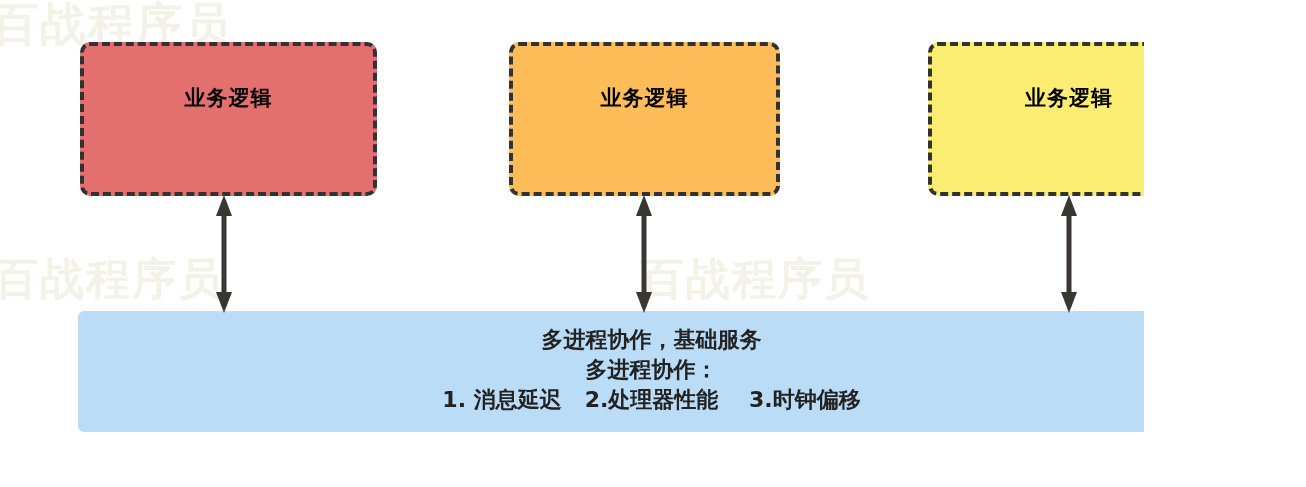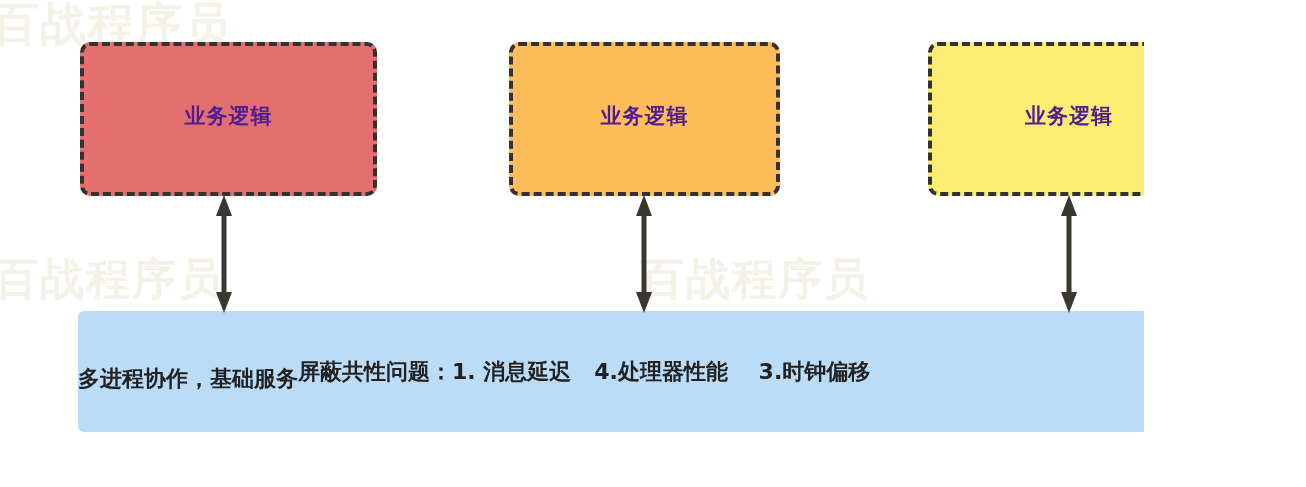"业务逻辑" .service-box .box-label { color: #4c1d95 -> #000000; margin-top: 56px -> 38px }
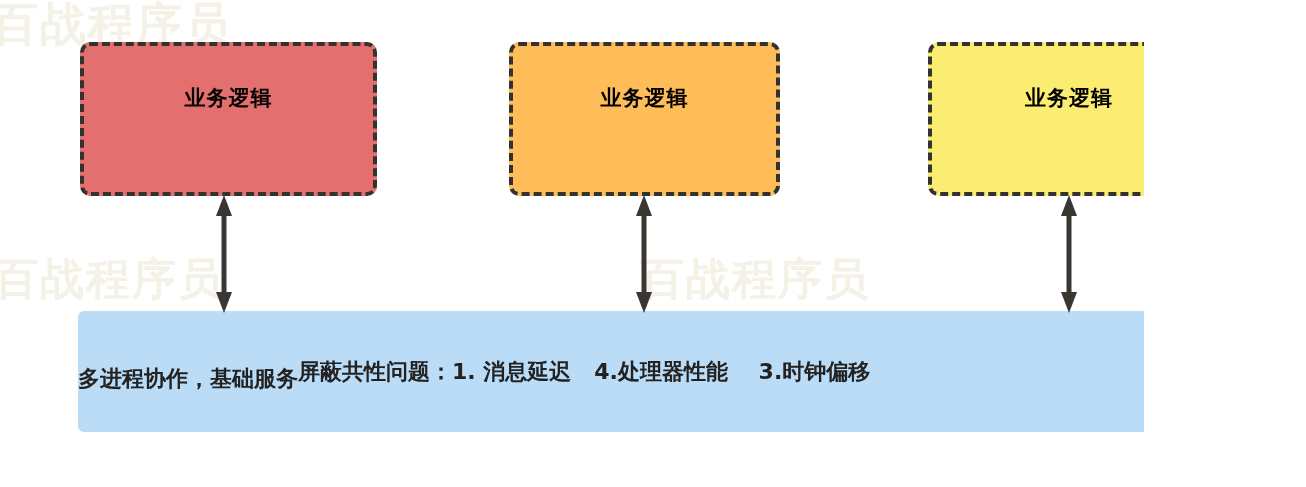"多进程协作，基础服务" #platform-box { flex-direction: none -> column; padding-left: none -> 13px }
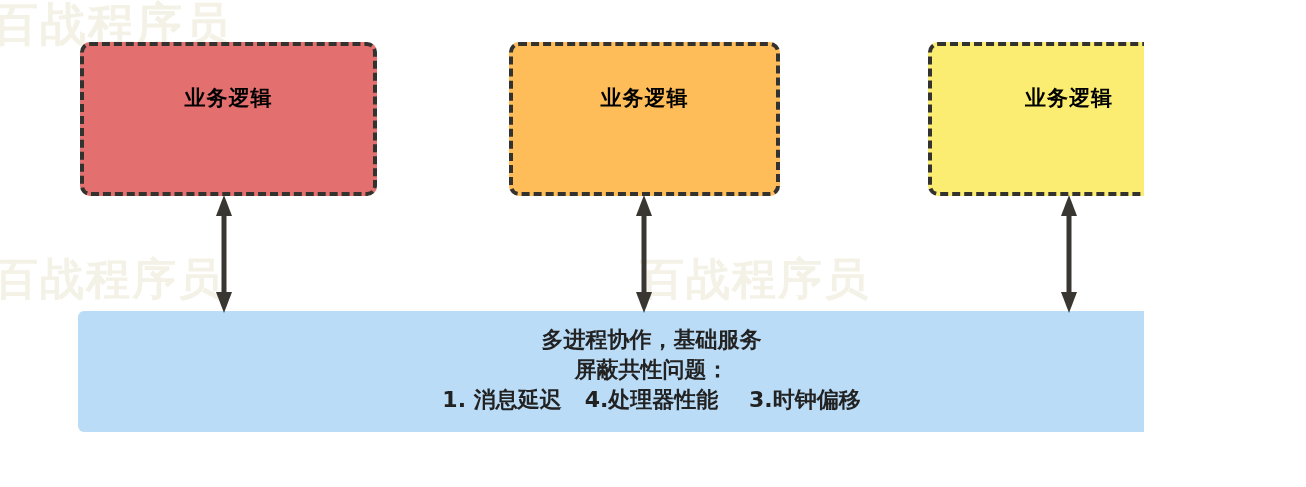"屏蔽共性问题：" div.pf-line { text: 屏蔽共性问题 -> 多进程协作 }
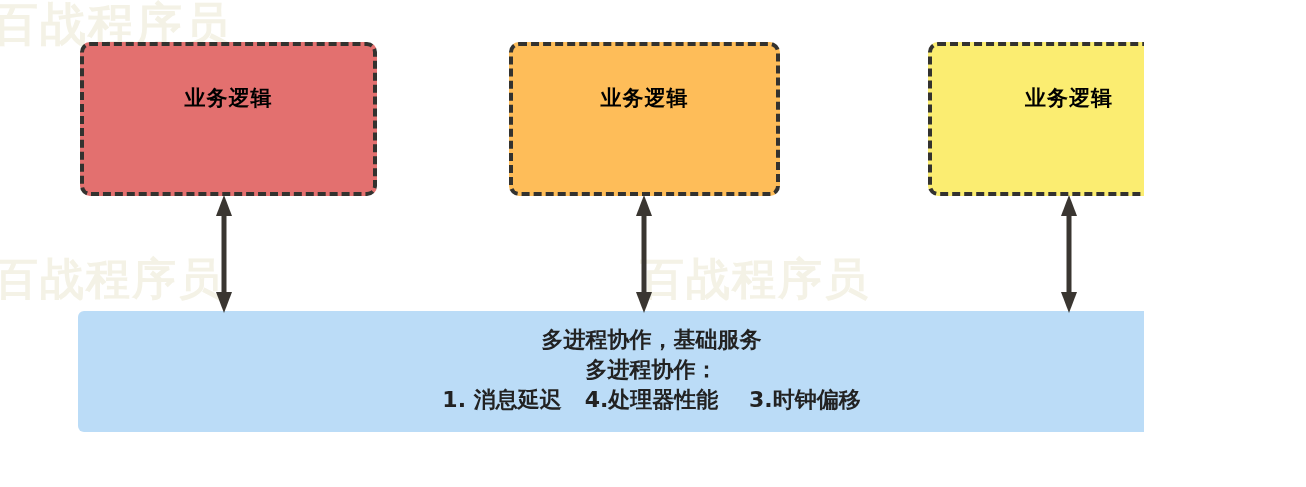"1. 消息延迟 4.处理器性能 3.时钟偏移" div.pf-line { text: 4 -> 2 }
